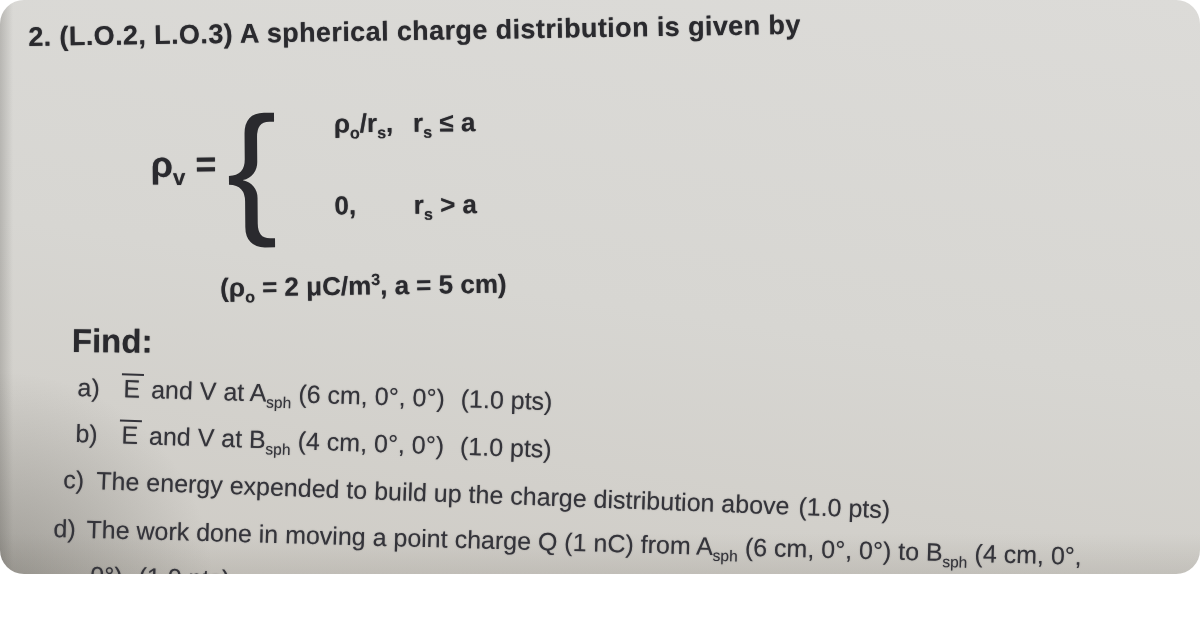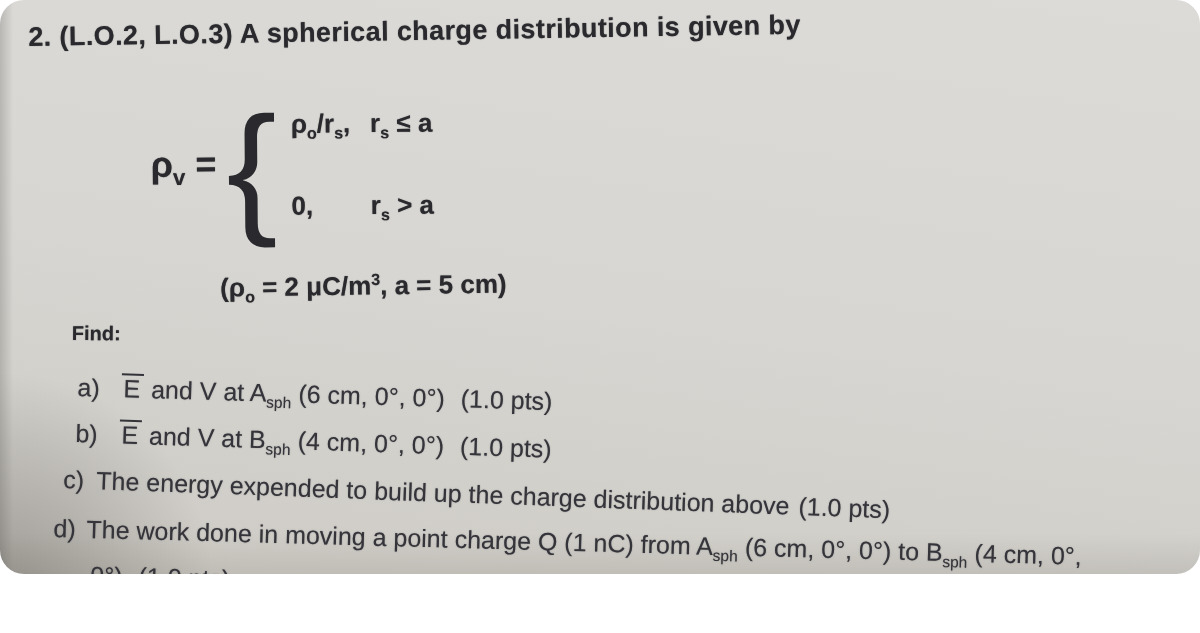"ρo/rs," .case-val { margin-left: none -> 43px }
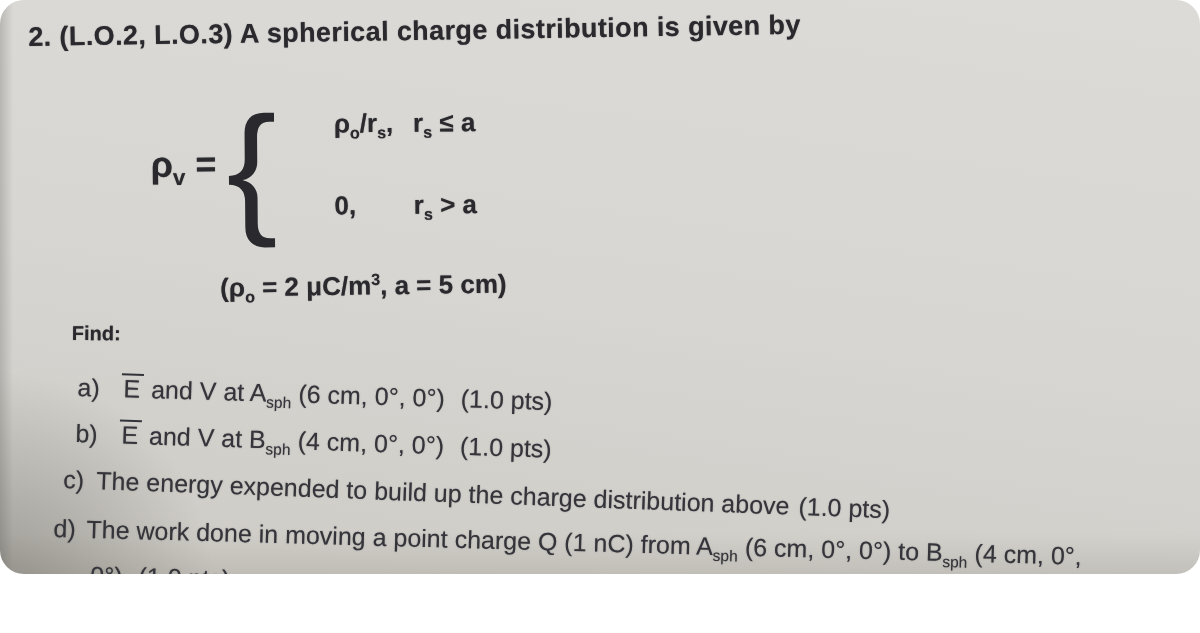"Find:" .find { font-size: 20px -> 33px }
